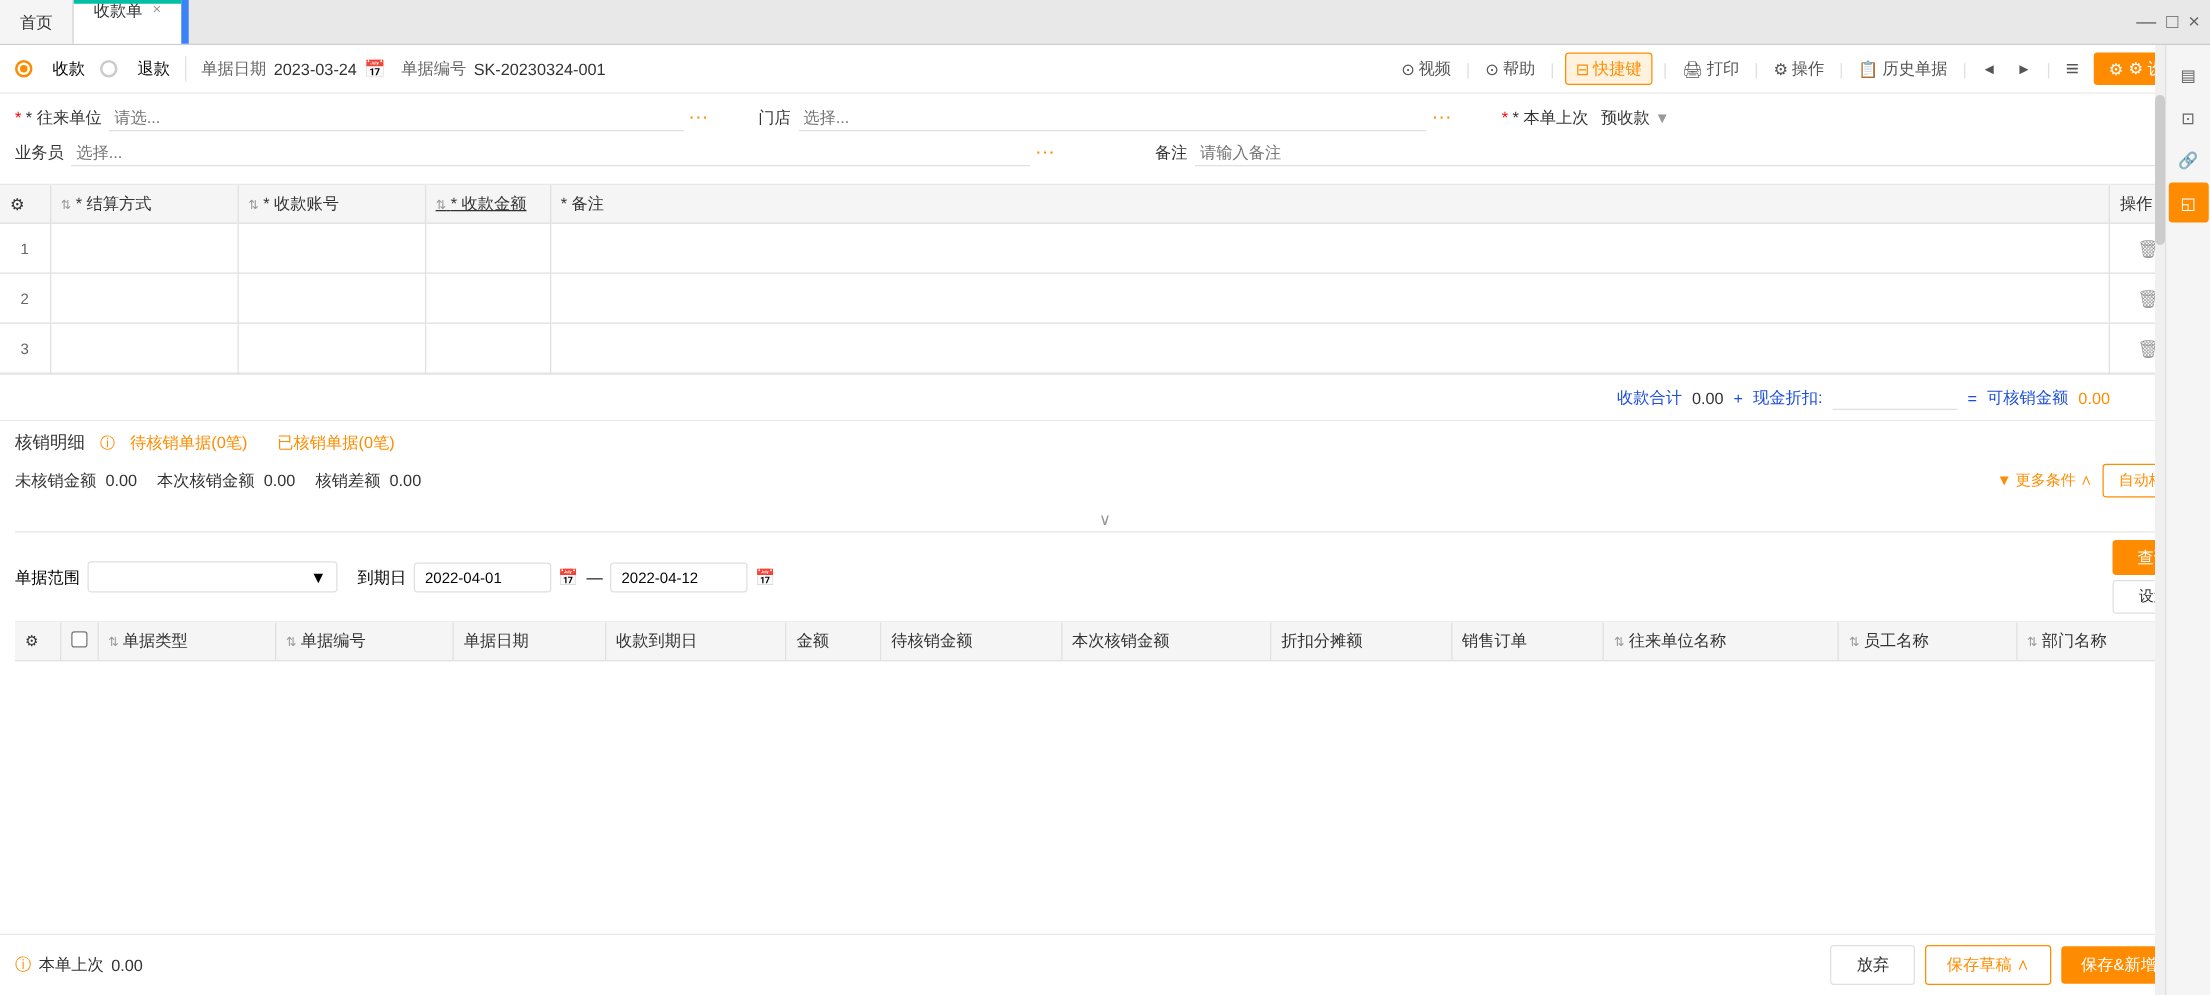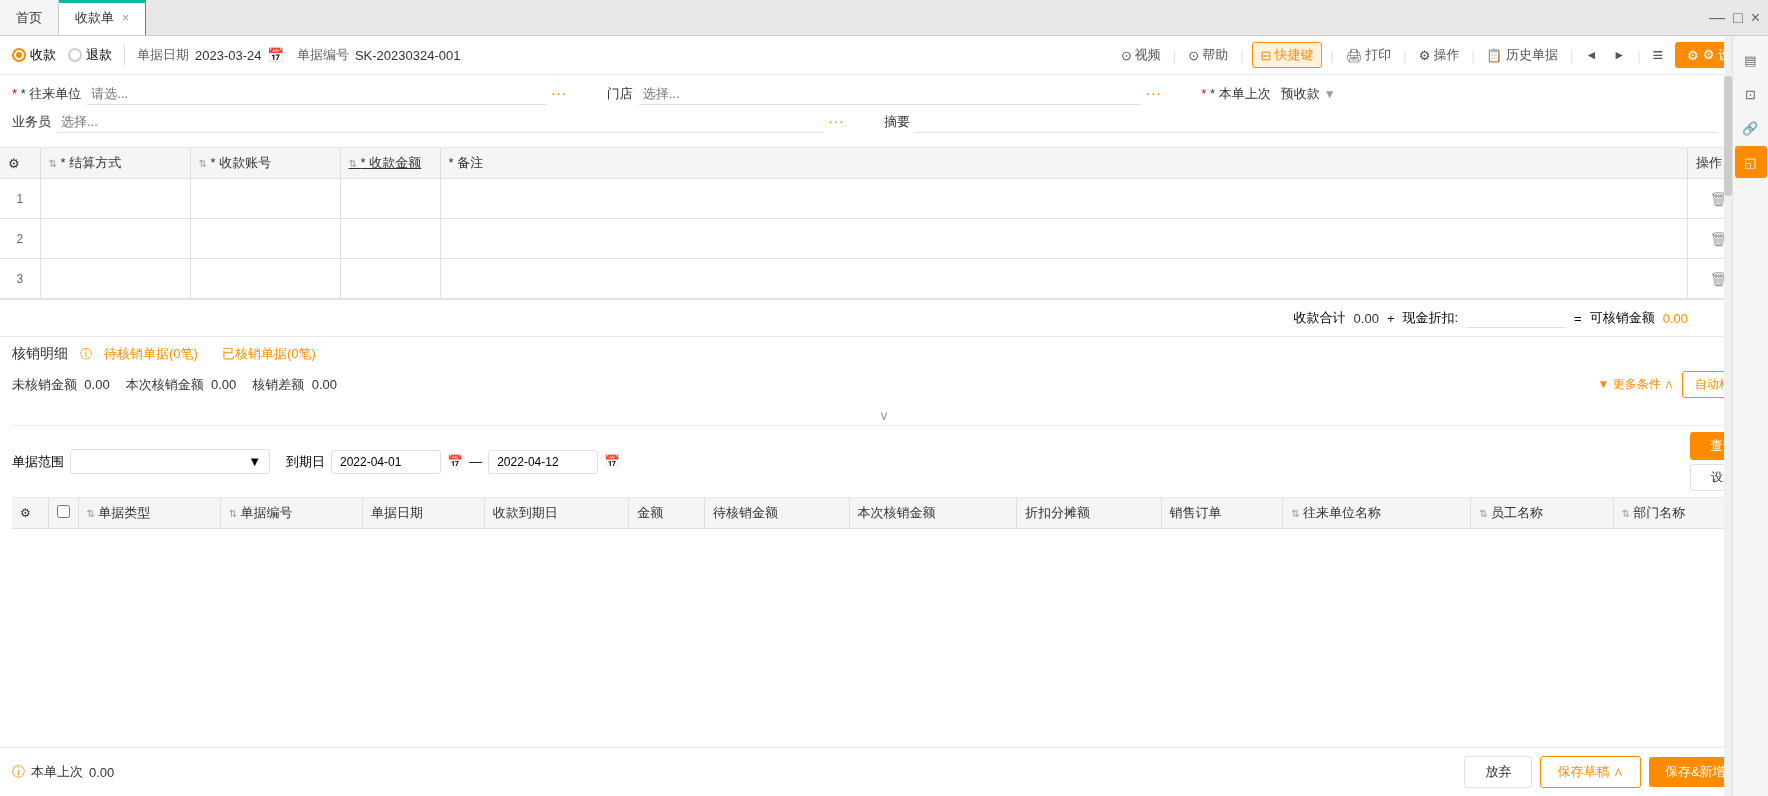"收款单" .tab-active { align-items: center -> flex-start; border-right: 1px solid #3b82f6 -> 6px solid #3b82f6 }
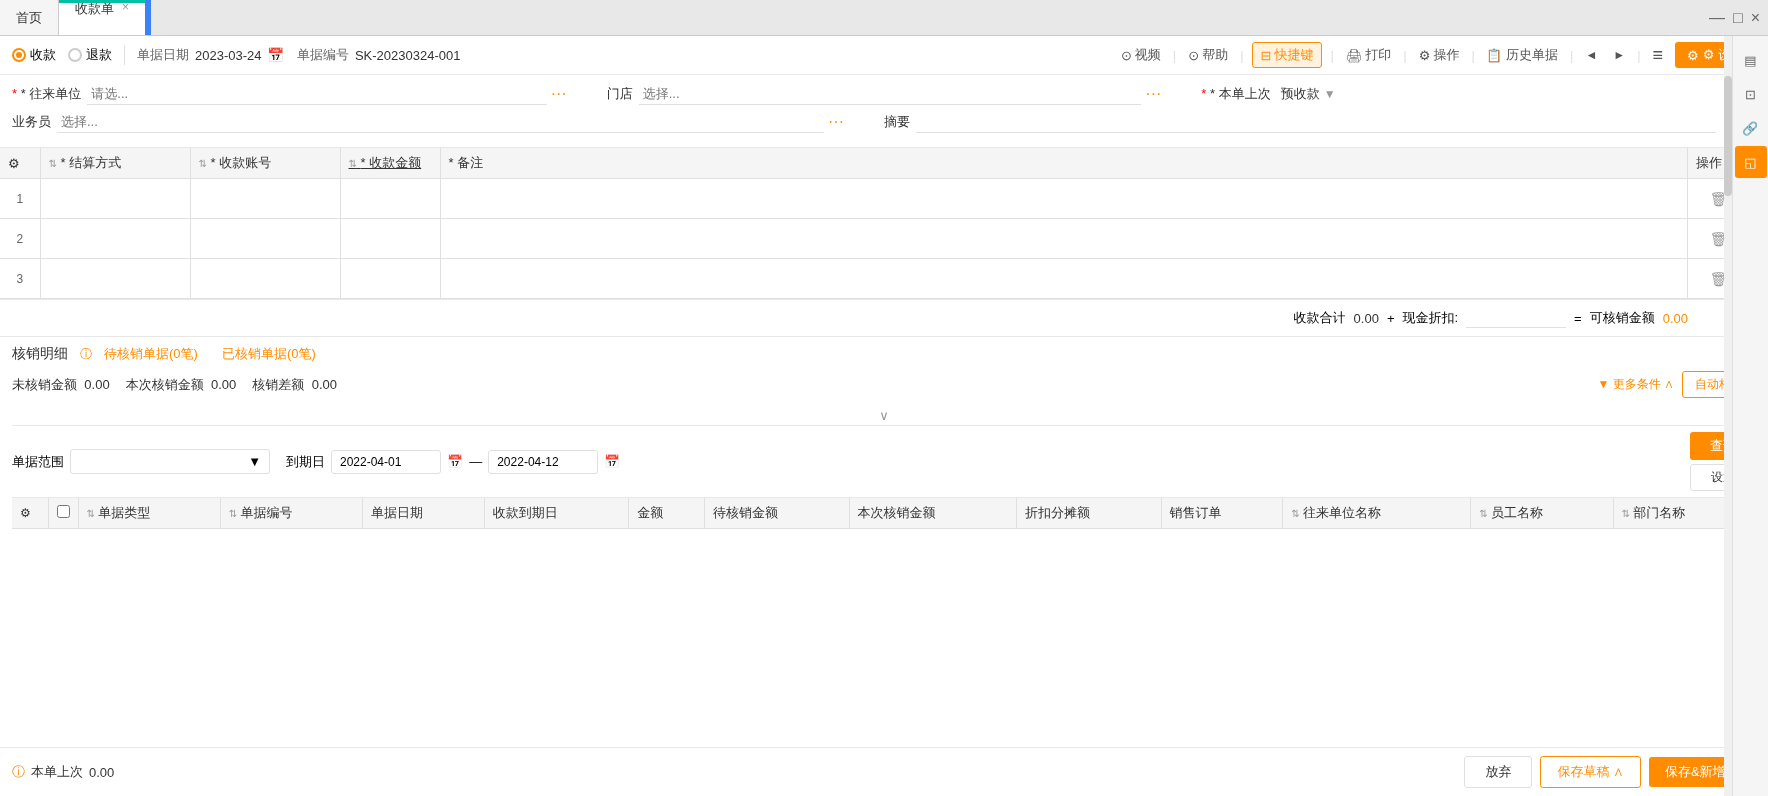"收款" .radio-item { gap: 4px -> 16px }
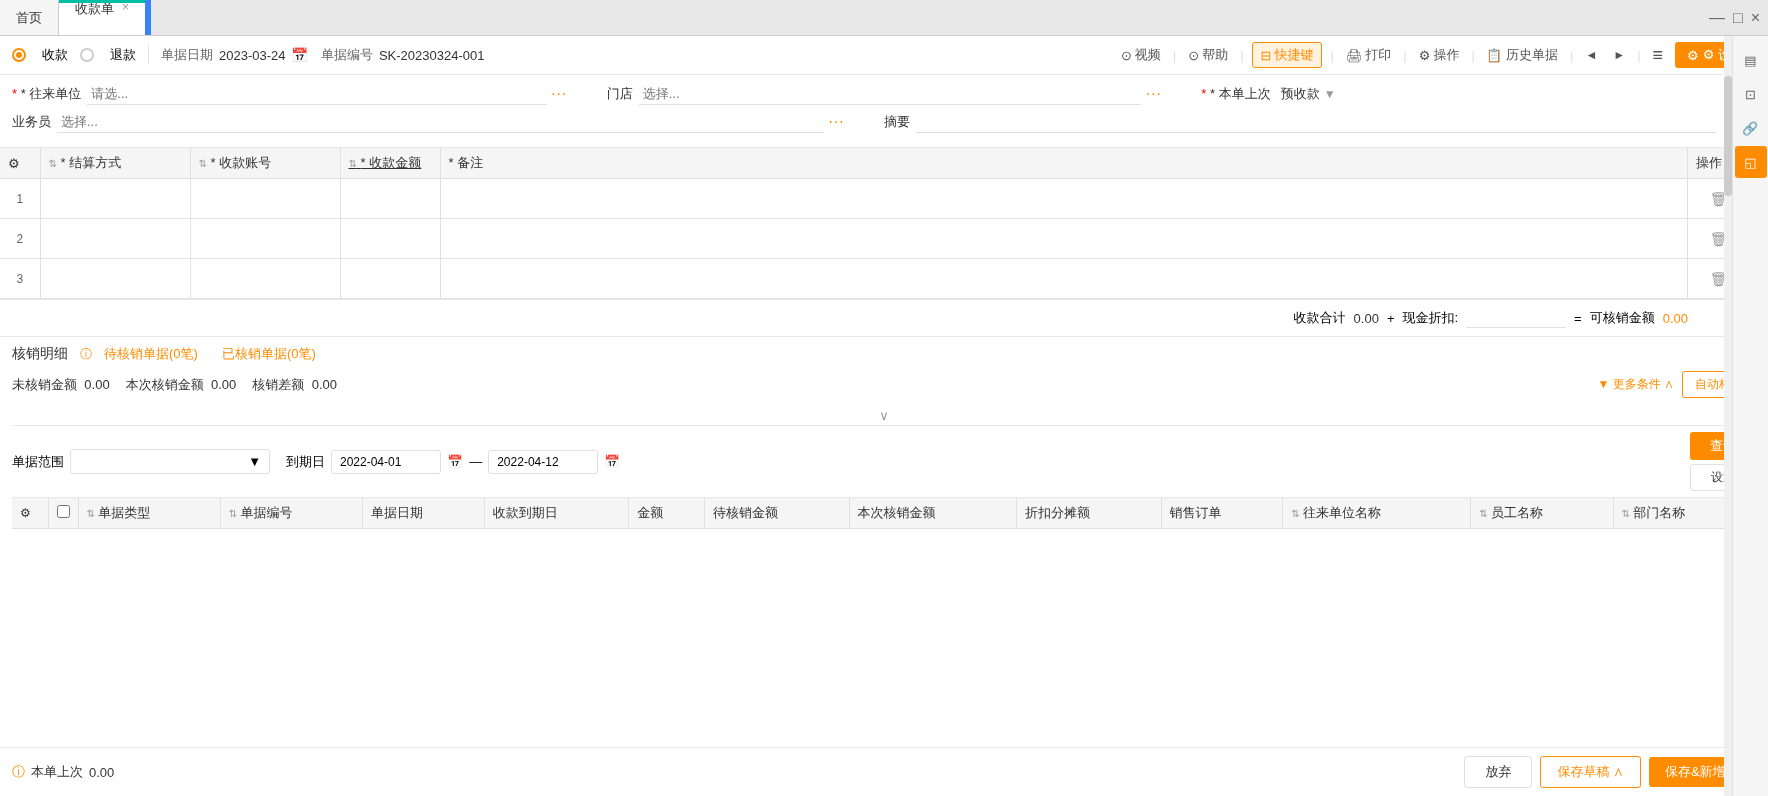"摘要" div.form-field { html: <div> <span>摘要</span> <input> </div> -> none }
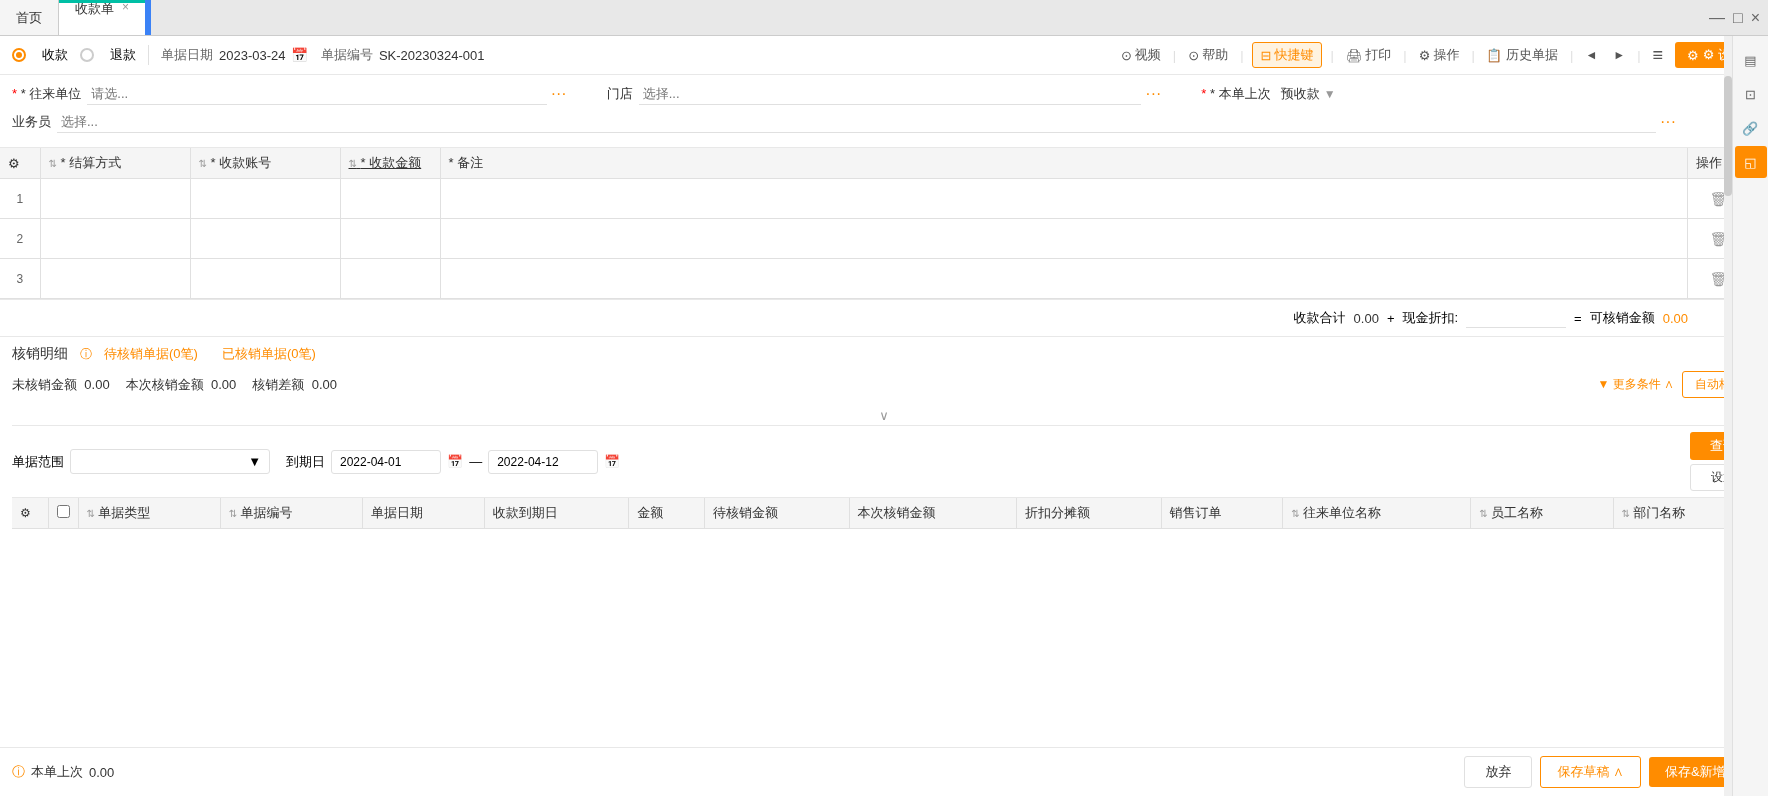"备注" div.form-field { html: none -> <div> <span>备注</span> <input> </div> }
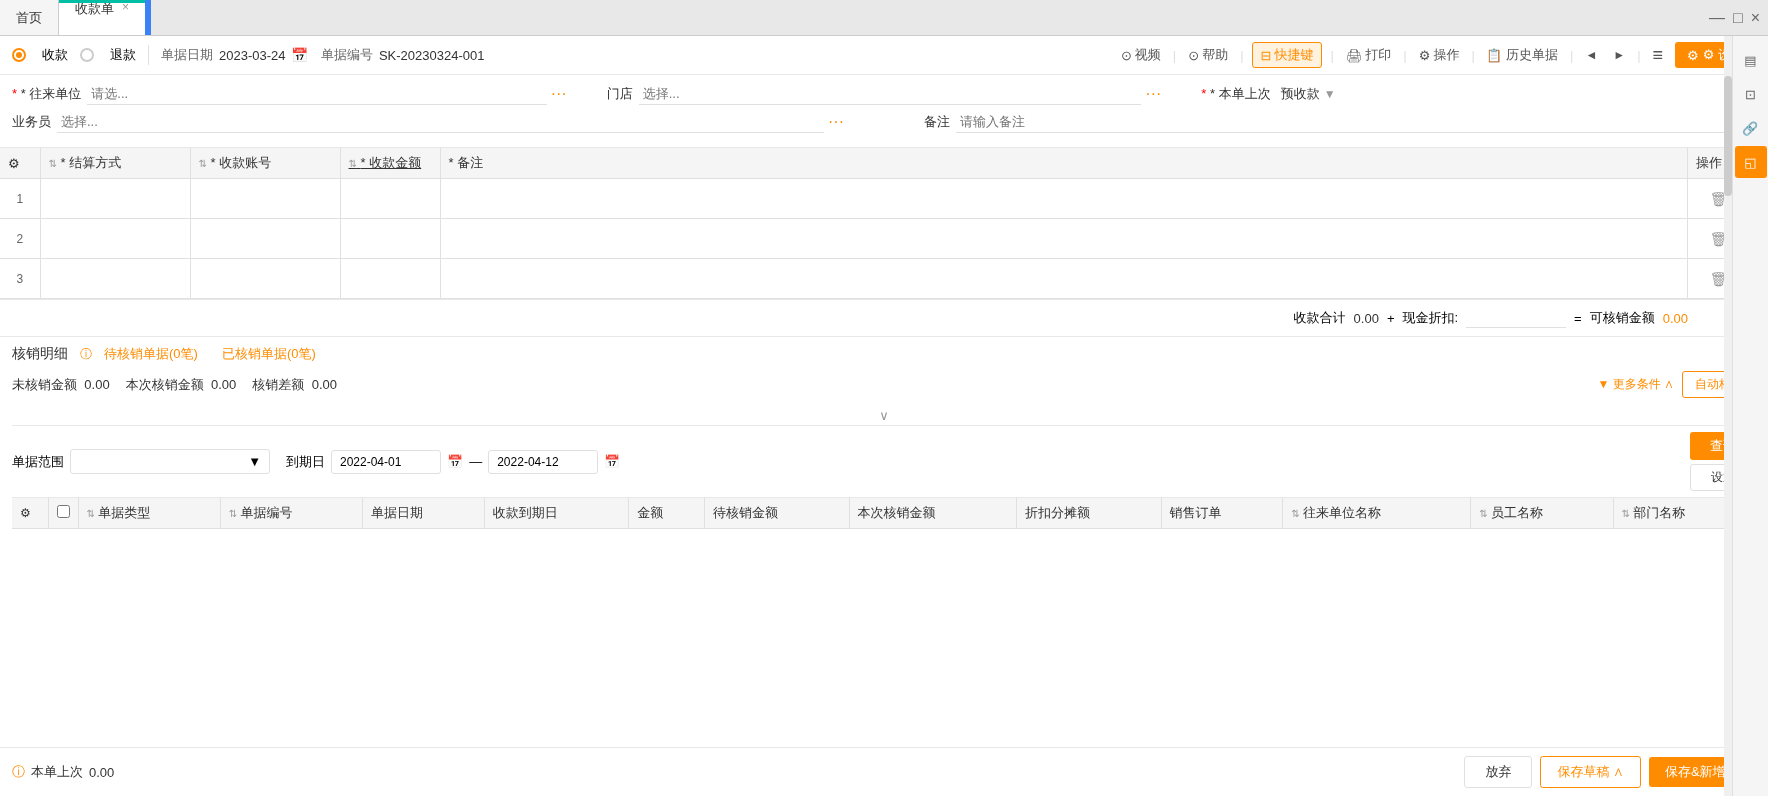"收款合计" .summary-text { color: #000000 -> #1d4ed8 }
